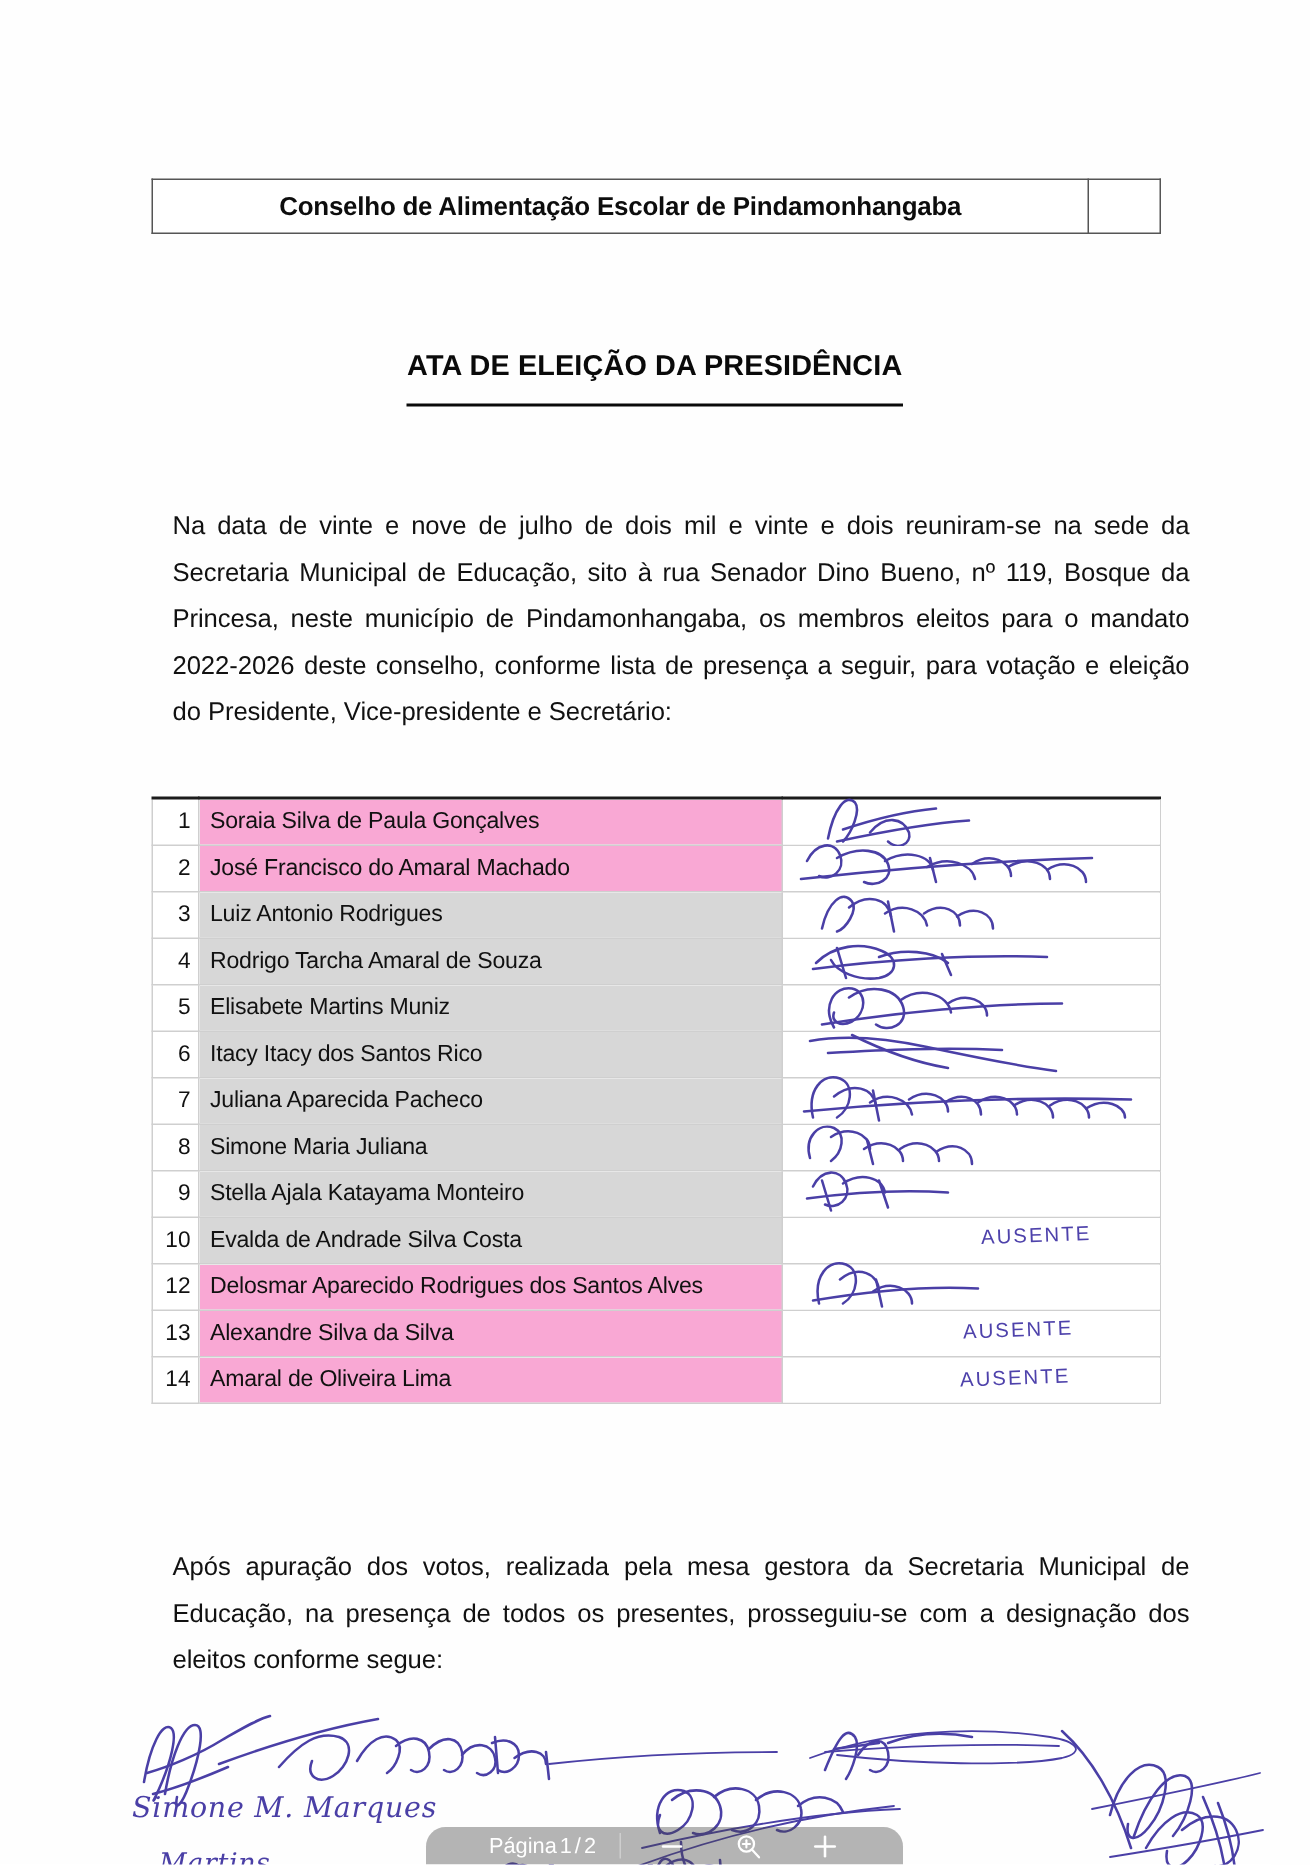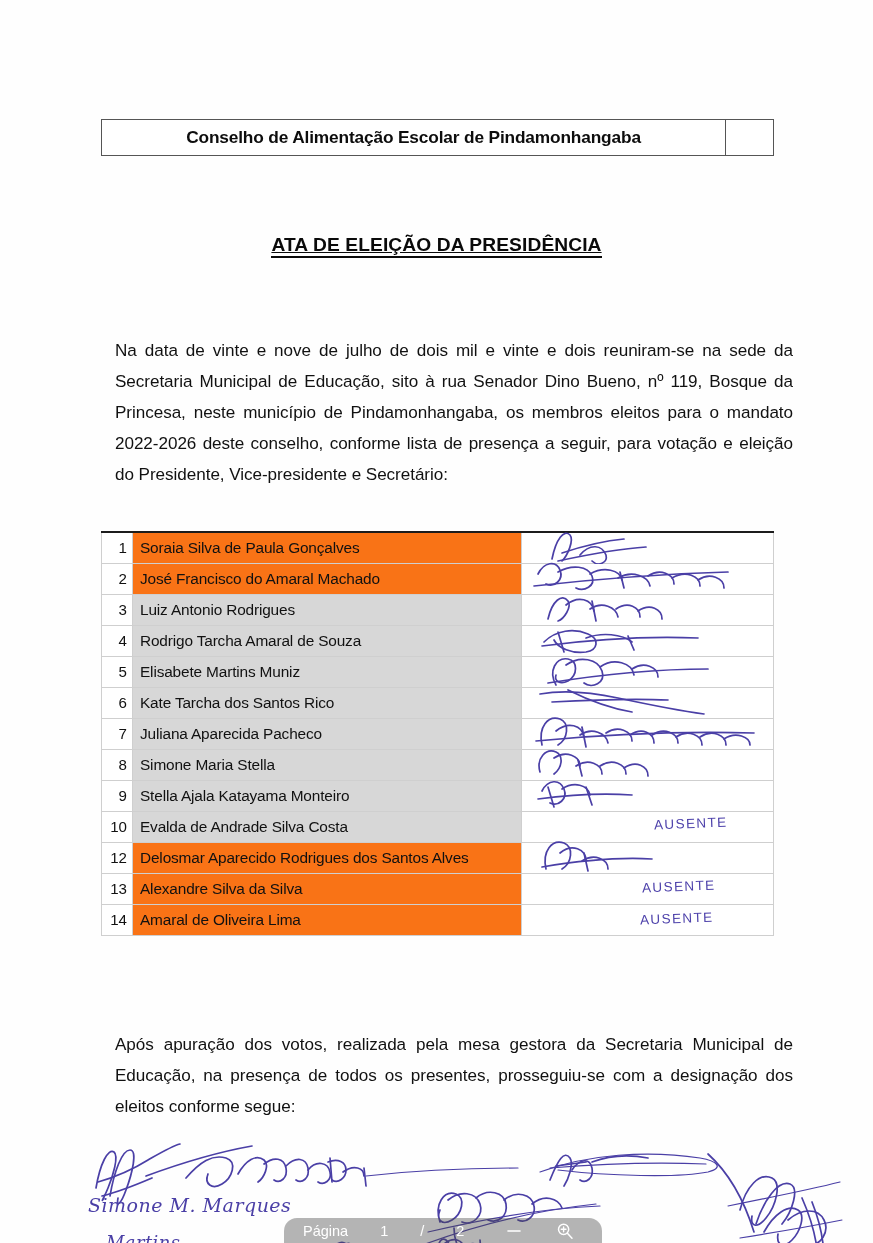"ATA DE ELEIÇÃO DA PRESIDÊNCIA" #doc-title span { padding-bottom: 1px -> 14px; text-decoration: underline -> none }
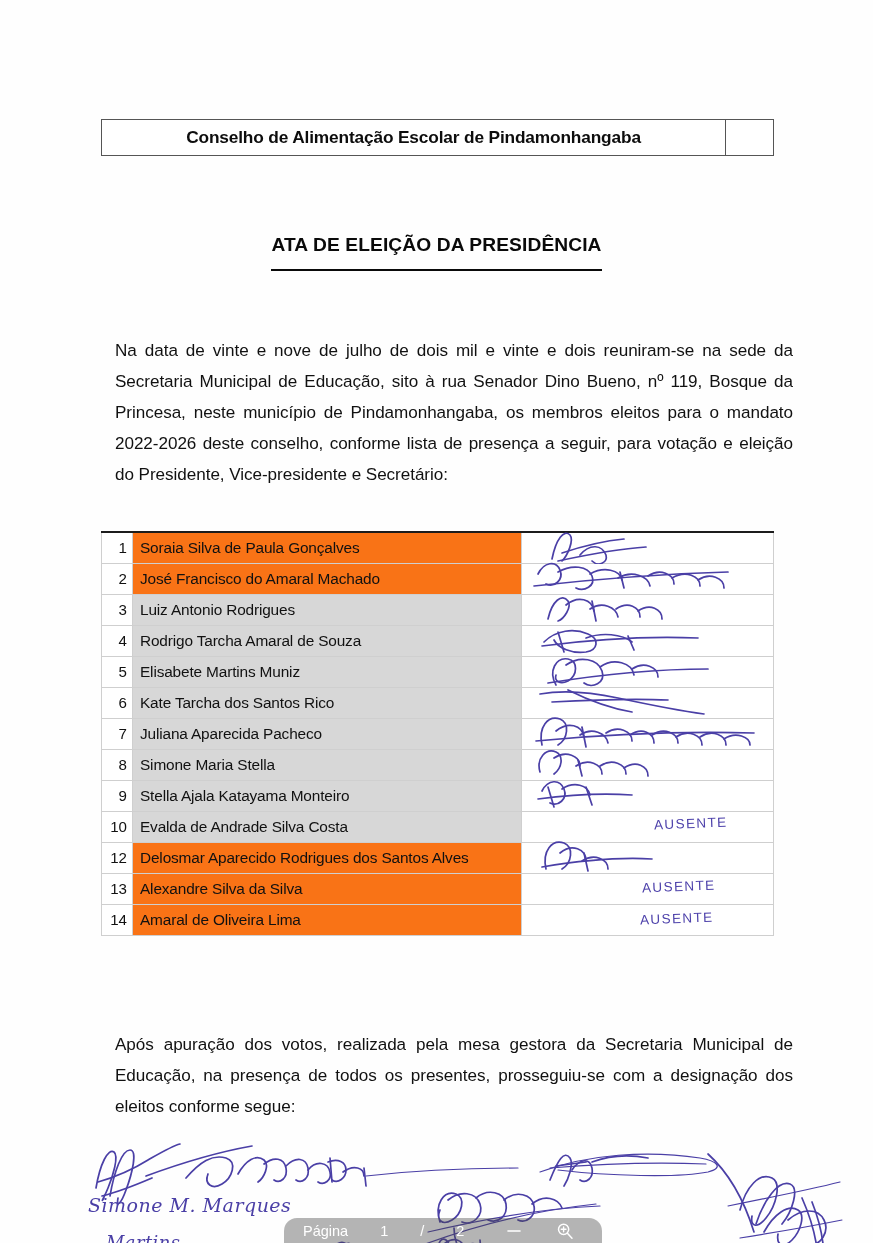"Soraia Silva de Paula Gonçalves" tr.light .col-name { background: #f97316 -> #f9a8d4 }
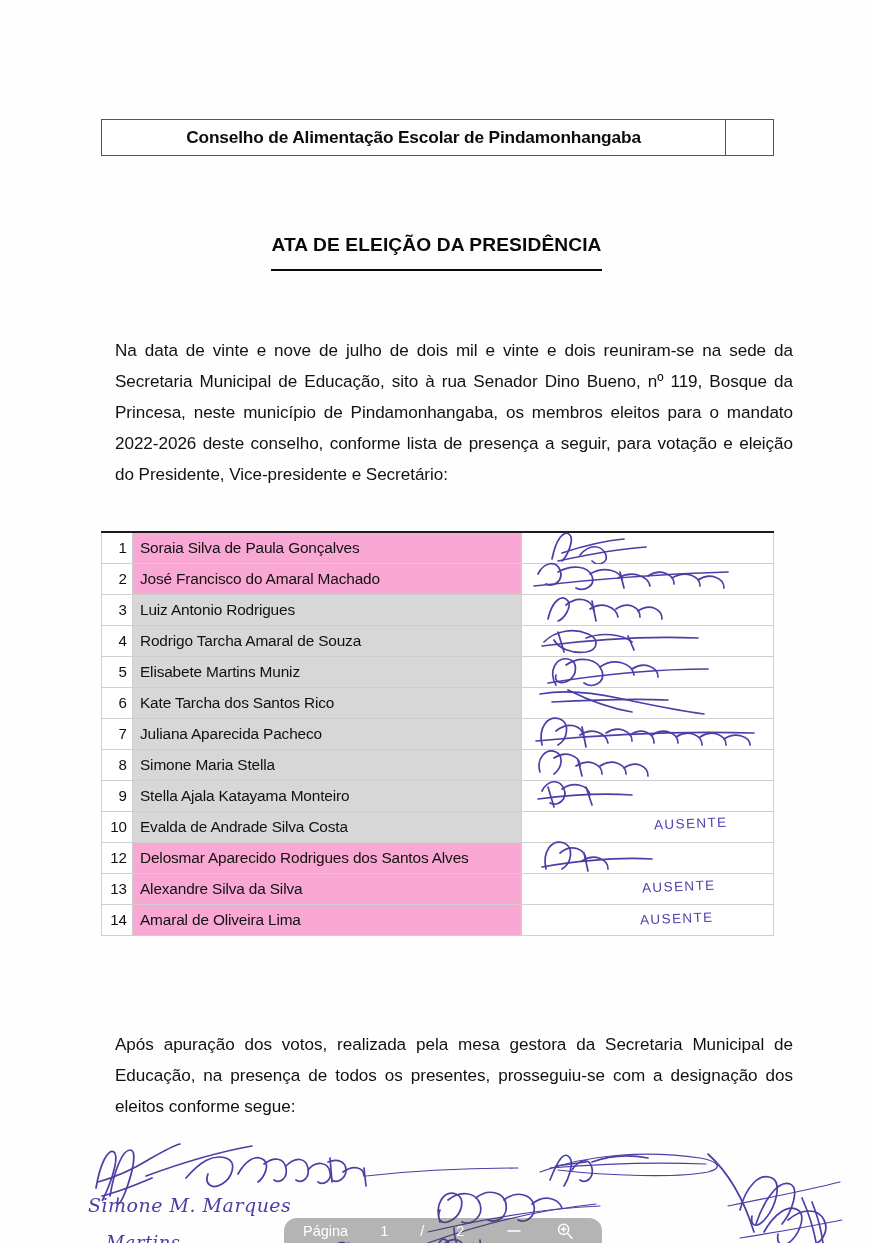"Kate Tarcha dos Santos Rico" td.col-name { text: Kate Tarcha -> Itacy Itacy }
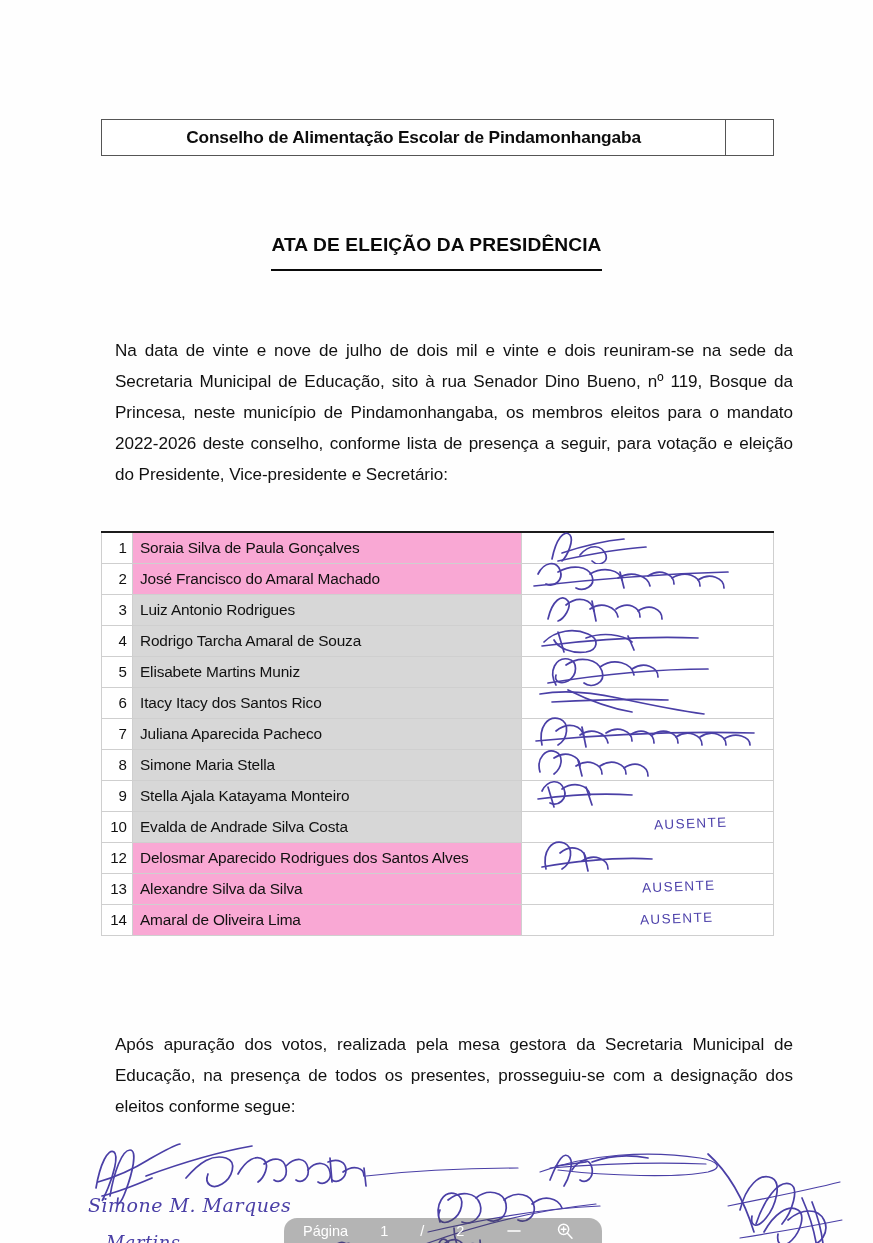"Simone Maria Stella" td.col-name { text: Stella -> Juliana }
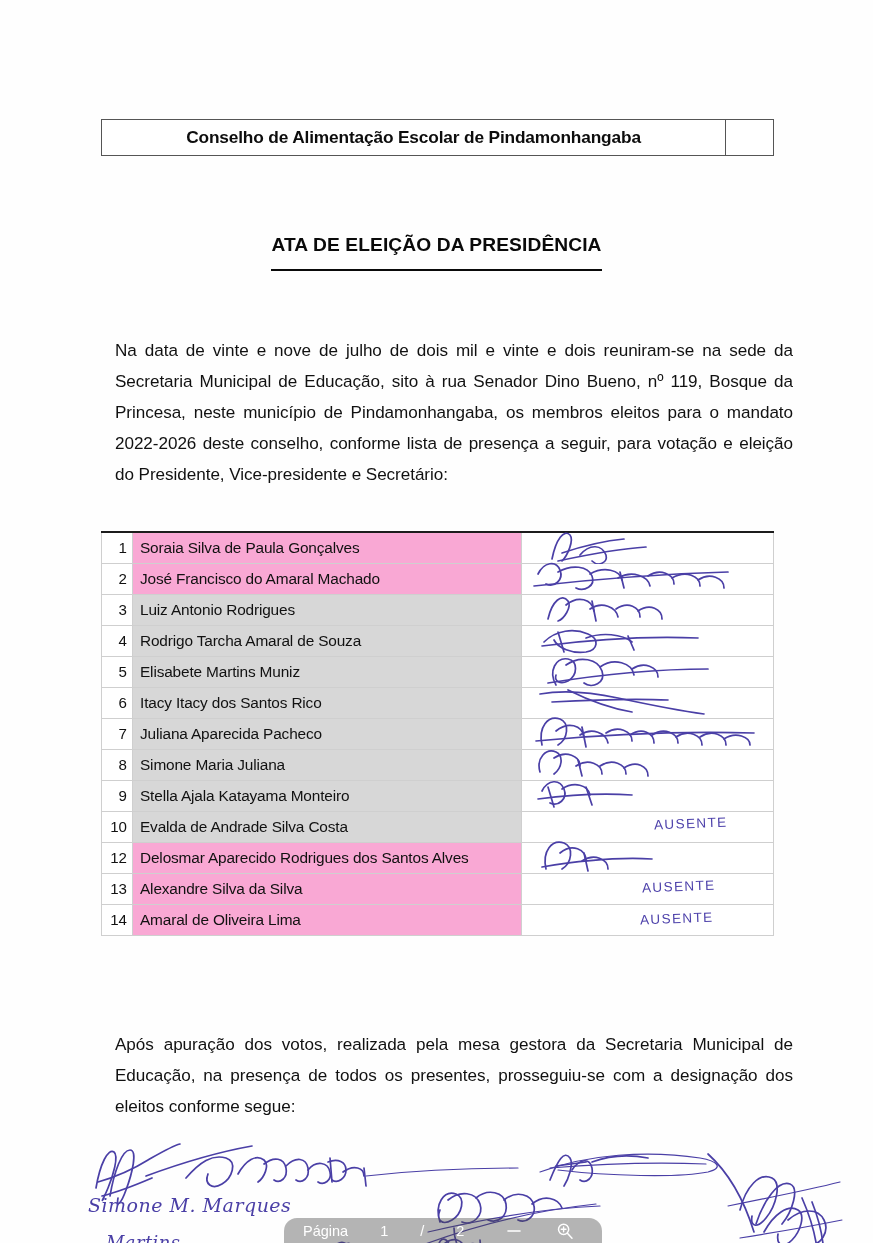"Página" #pdf-page-group { gap: 32px -> 2px; margin-left: none -> 23px }
